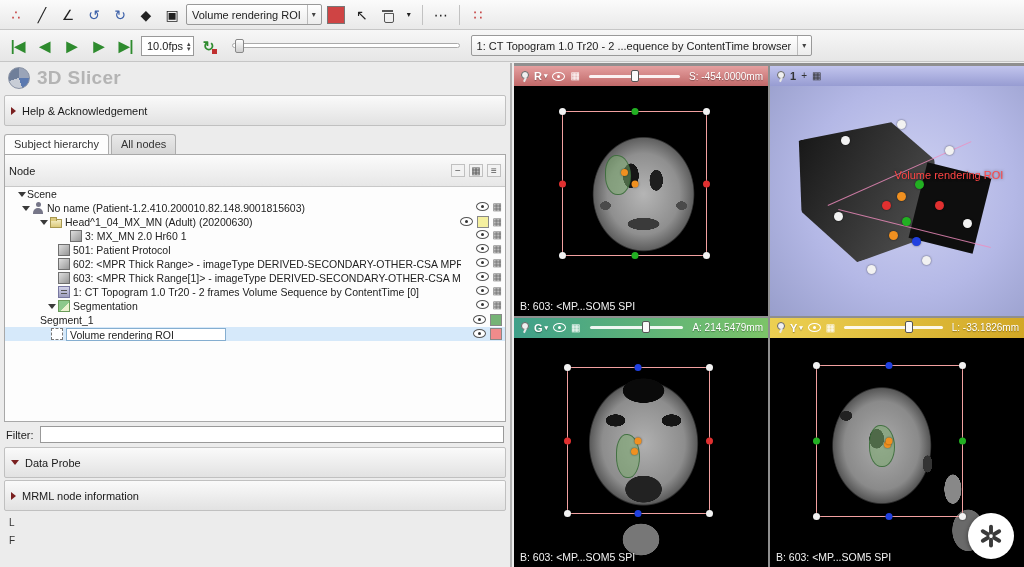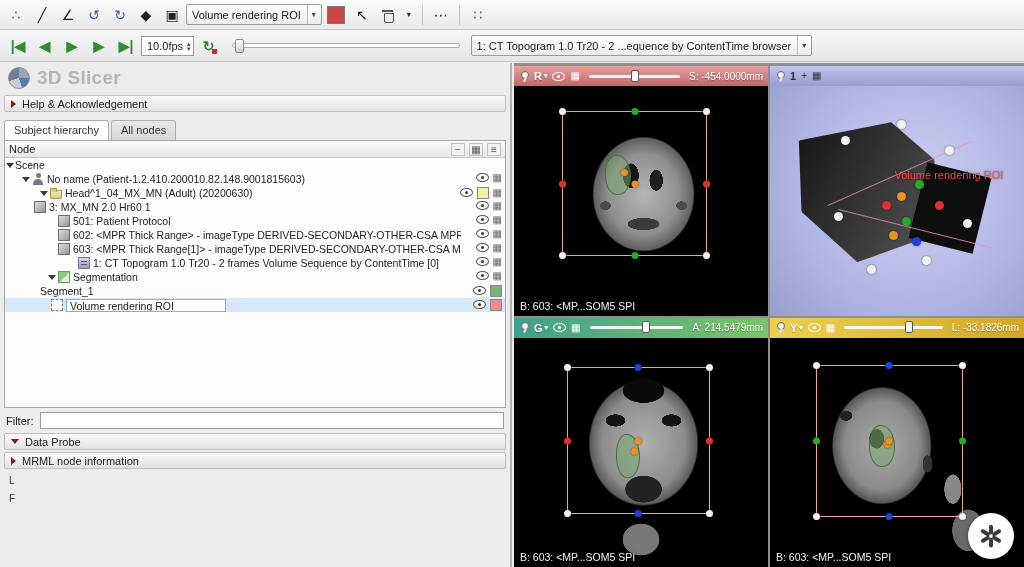"Help & Acknowledgement" .secbar { height: 17px -> 31px }
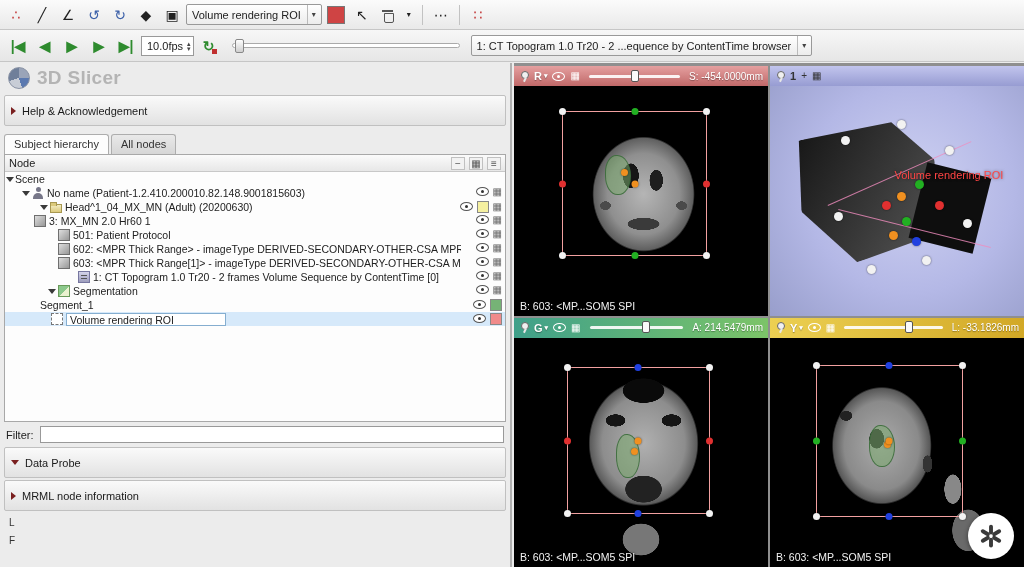"Node" .treehdr { height: 17px -> 32px }
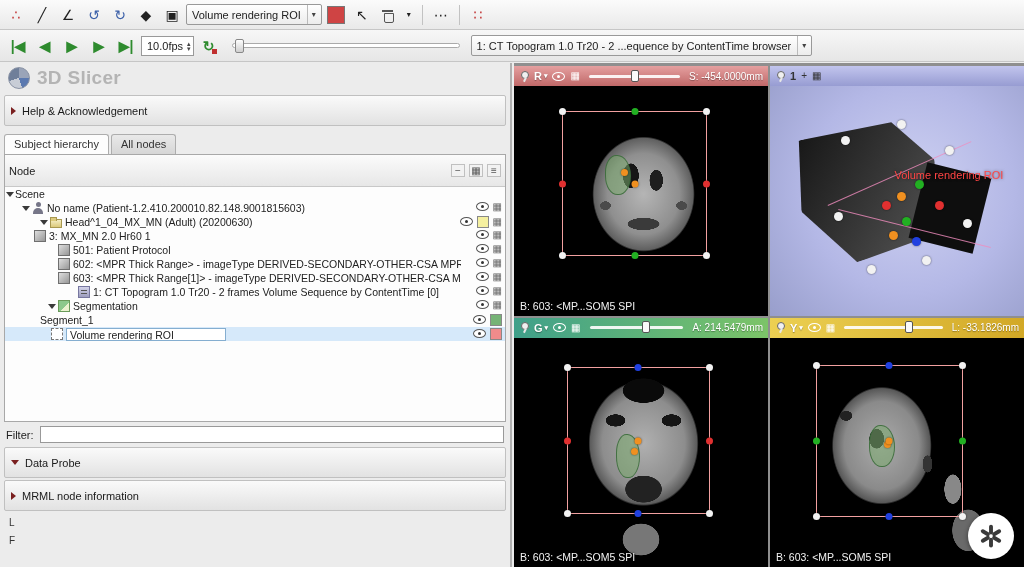"Scene" div.trow { padding-left: 0 -> 12px }
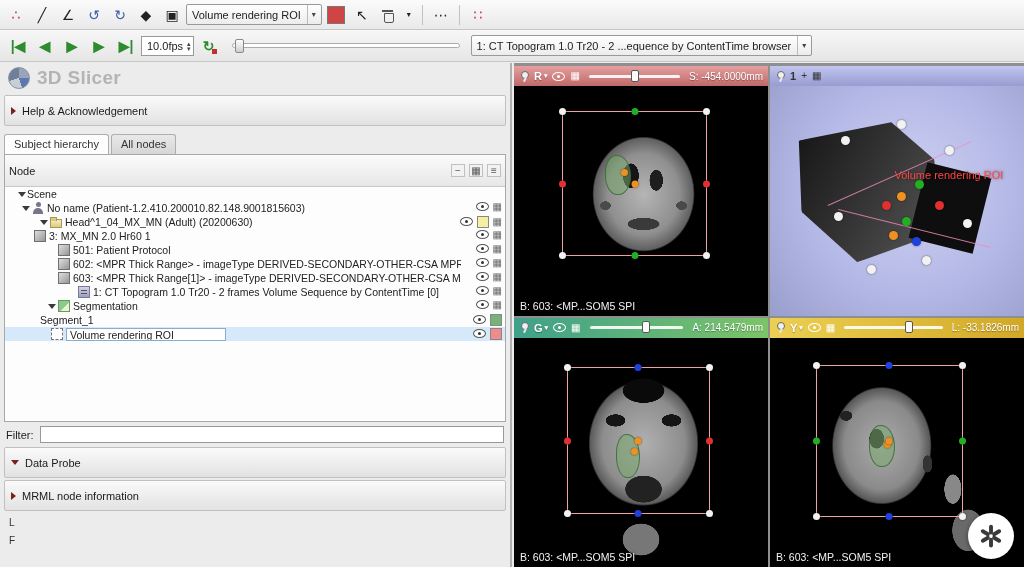"3: MX_MN 2.0 Hr60 1" div.trow { padding-left: 28px -> 64px }
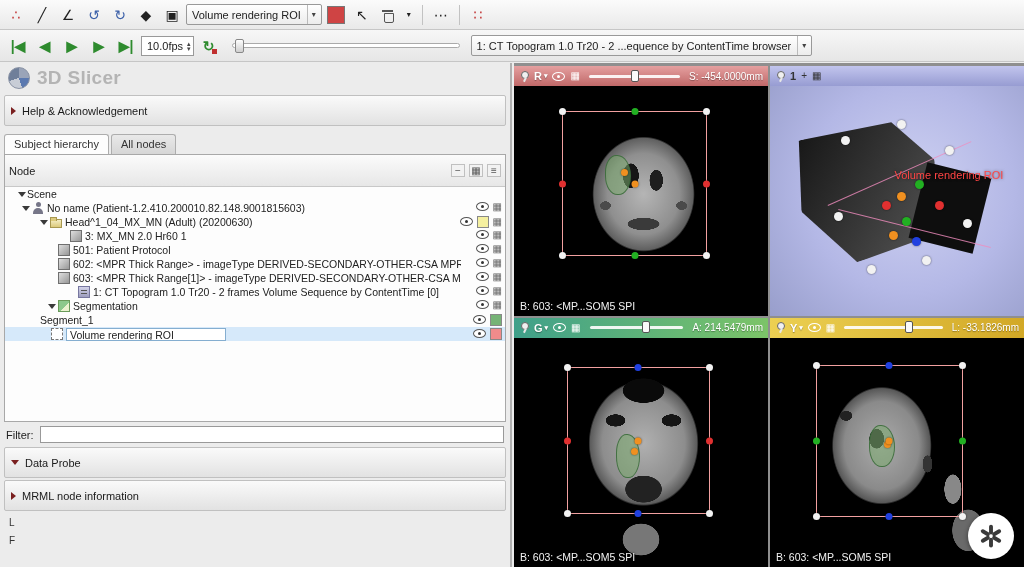"1: CT Topogram 1.0 Tr20 - 2 frames" div.trow { padding-left: 72px -> 52px }
